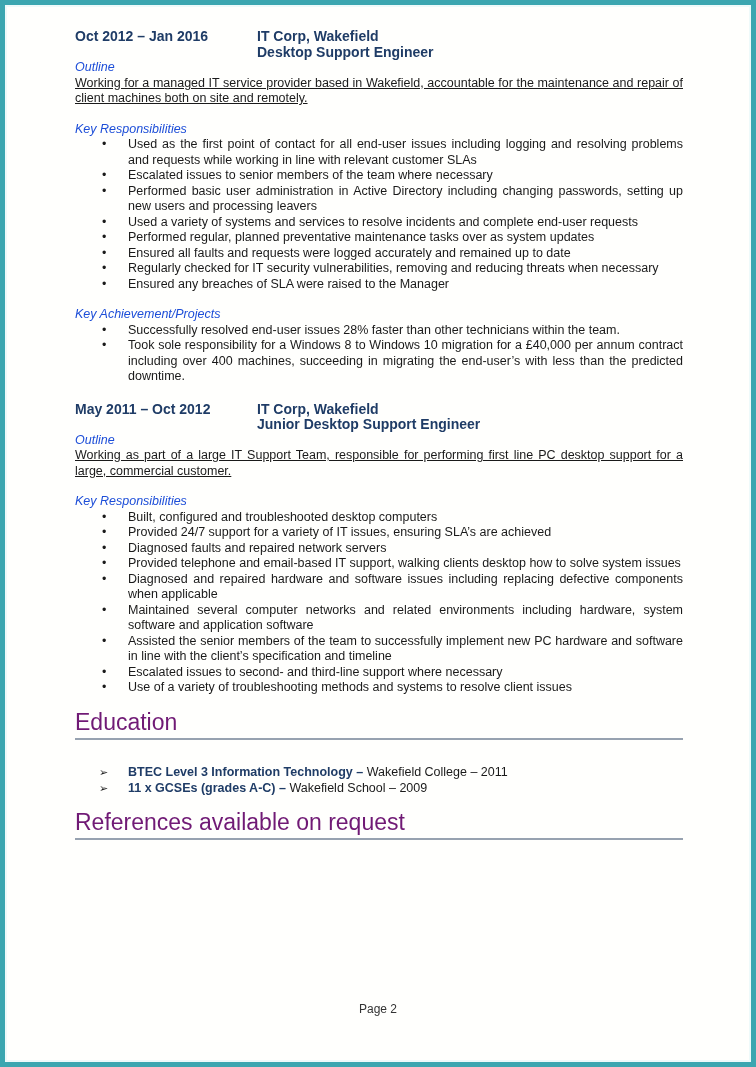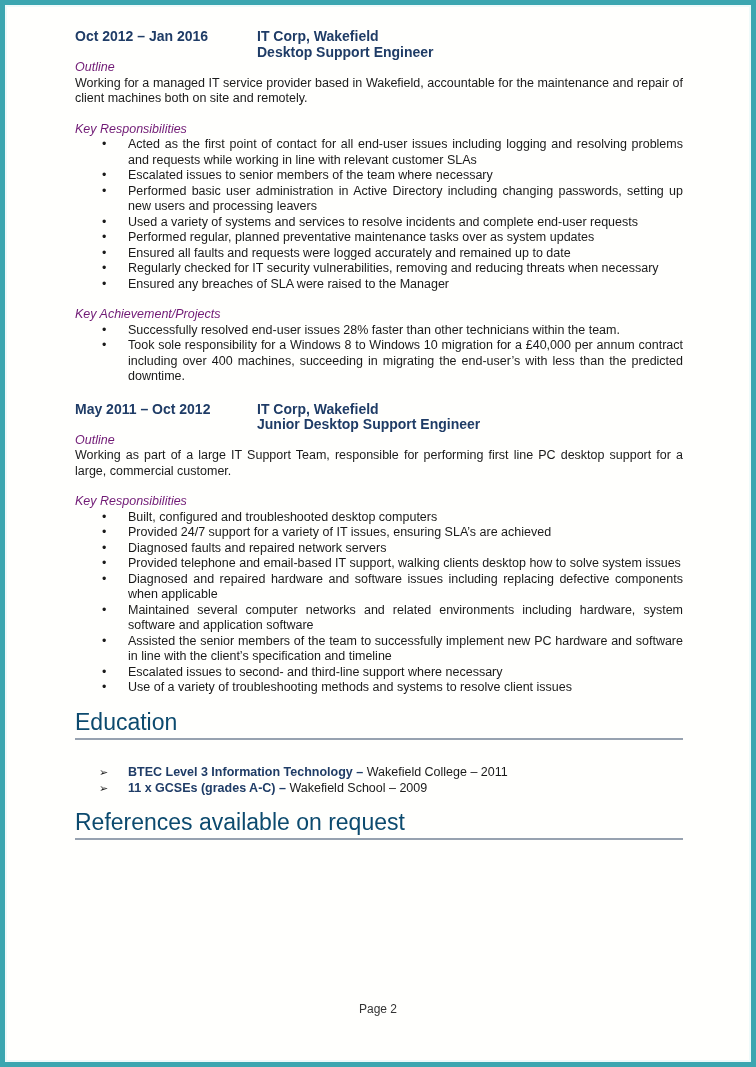"Outline" .label-italic { color: #701a75 -> #1d4ed8 }
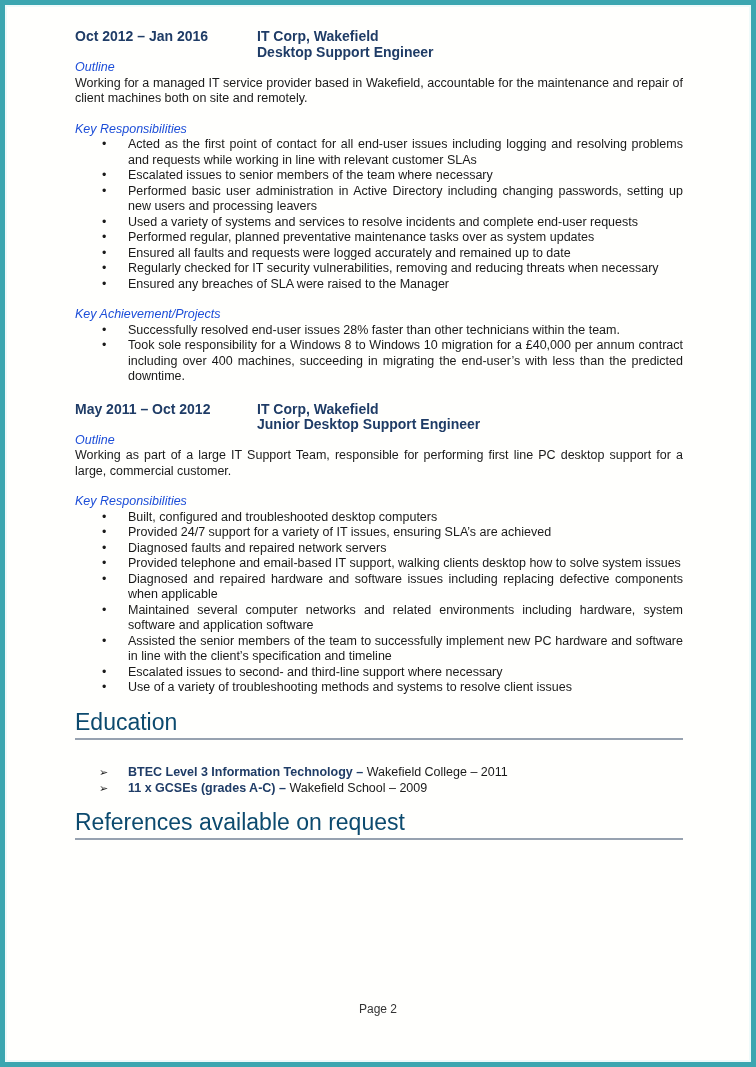"Working for a managed IT" .para { text-decoration: none -> underline }
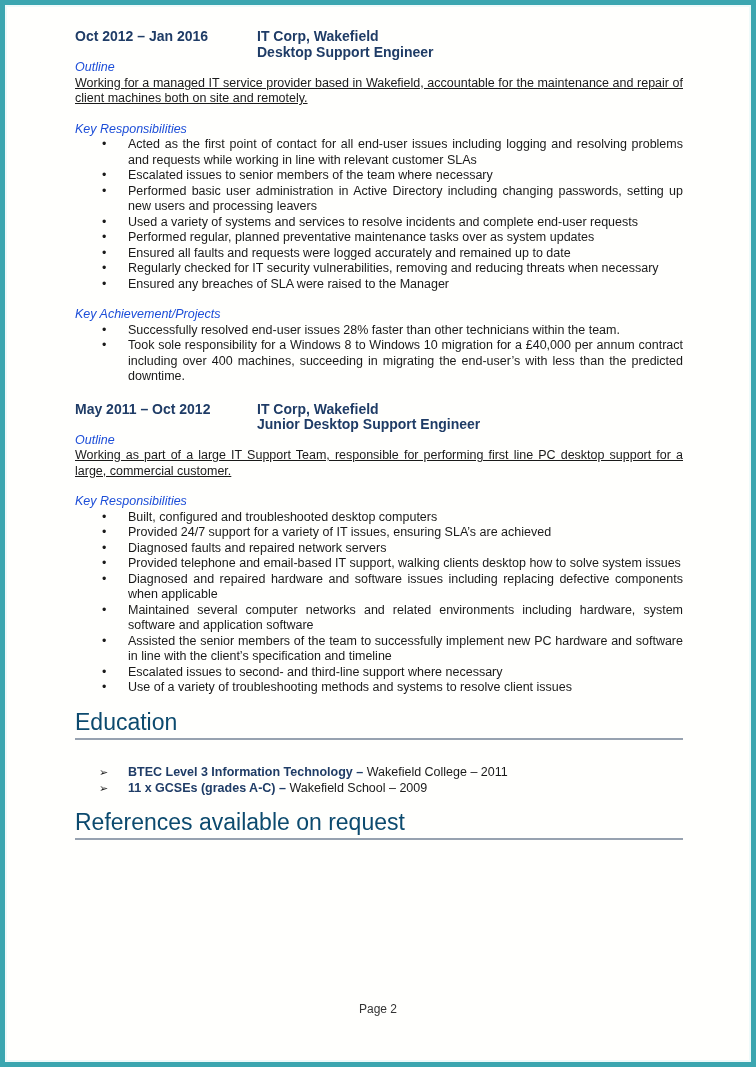"Acted as the first point" li { text: Acted -> Used }
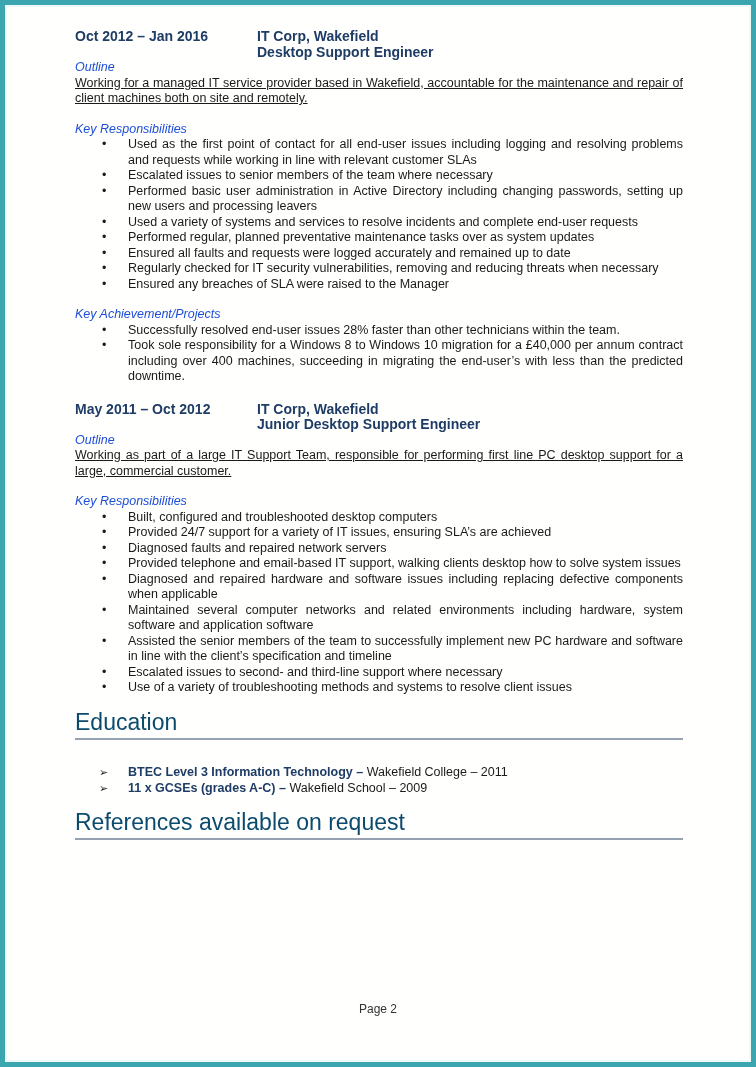"Education" h1.section-heading { color: #0c4a6e -> #701a75 }
